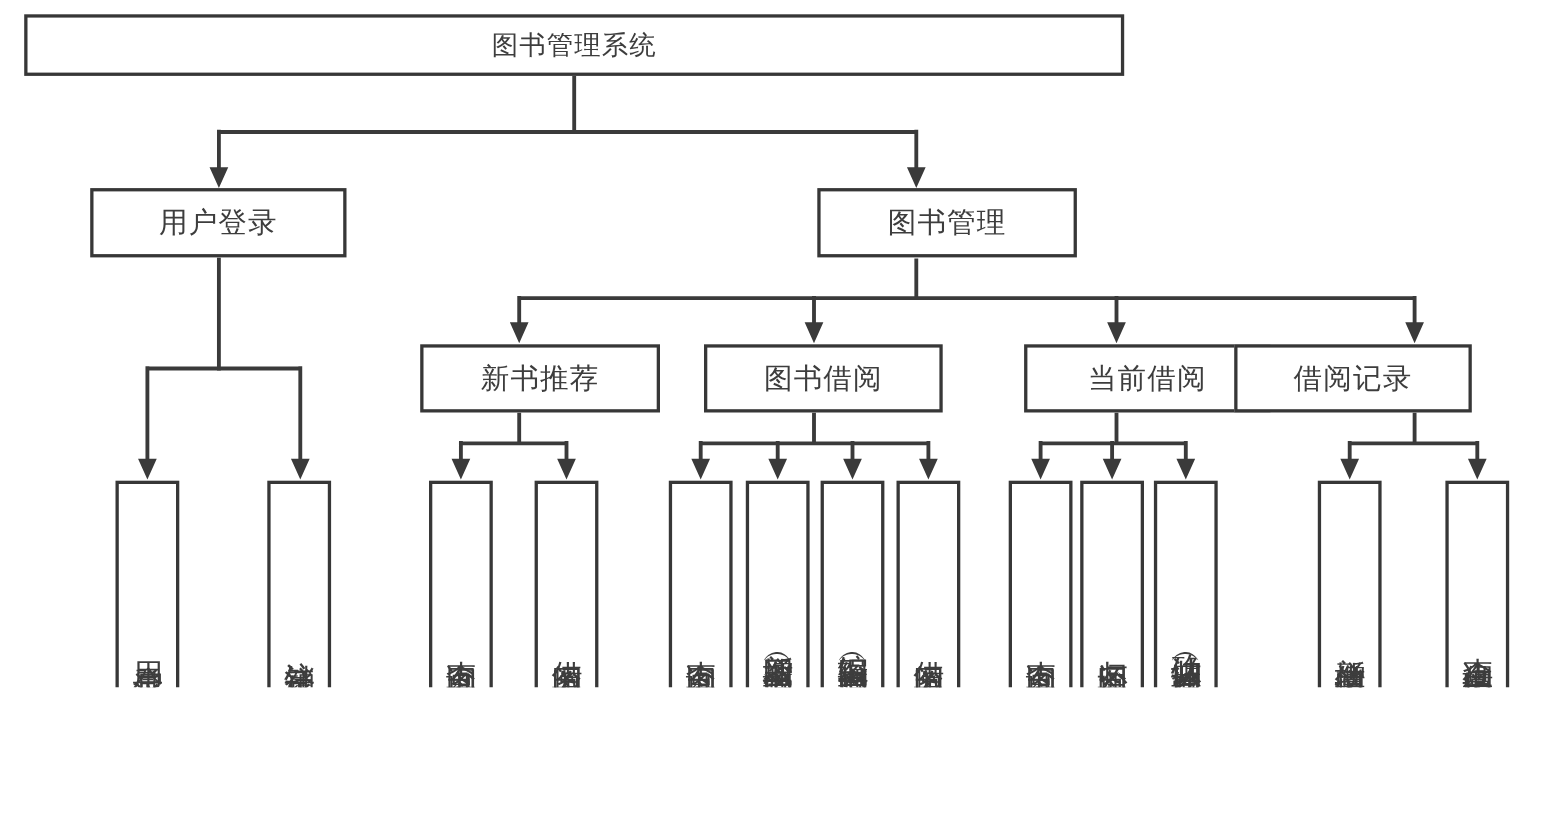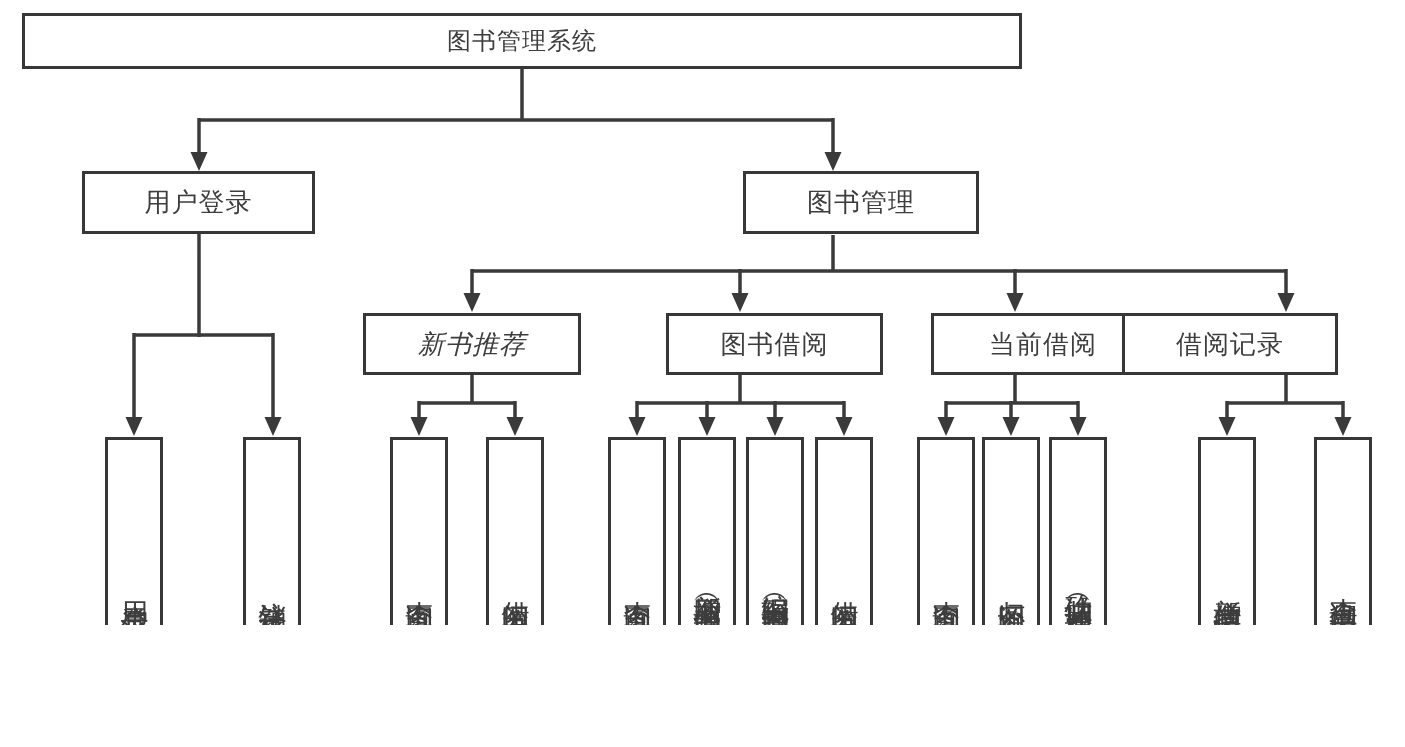"新书推荐" div.box { font-style: italic -> none; left: 363px -> 382px }
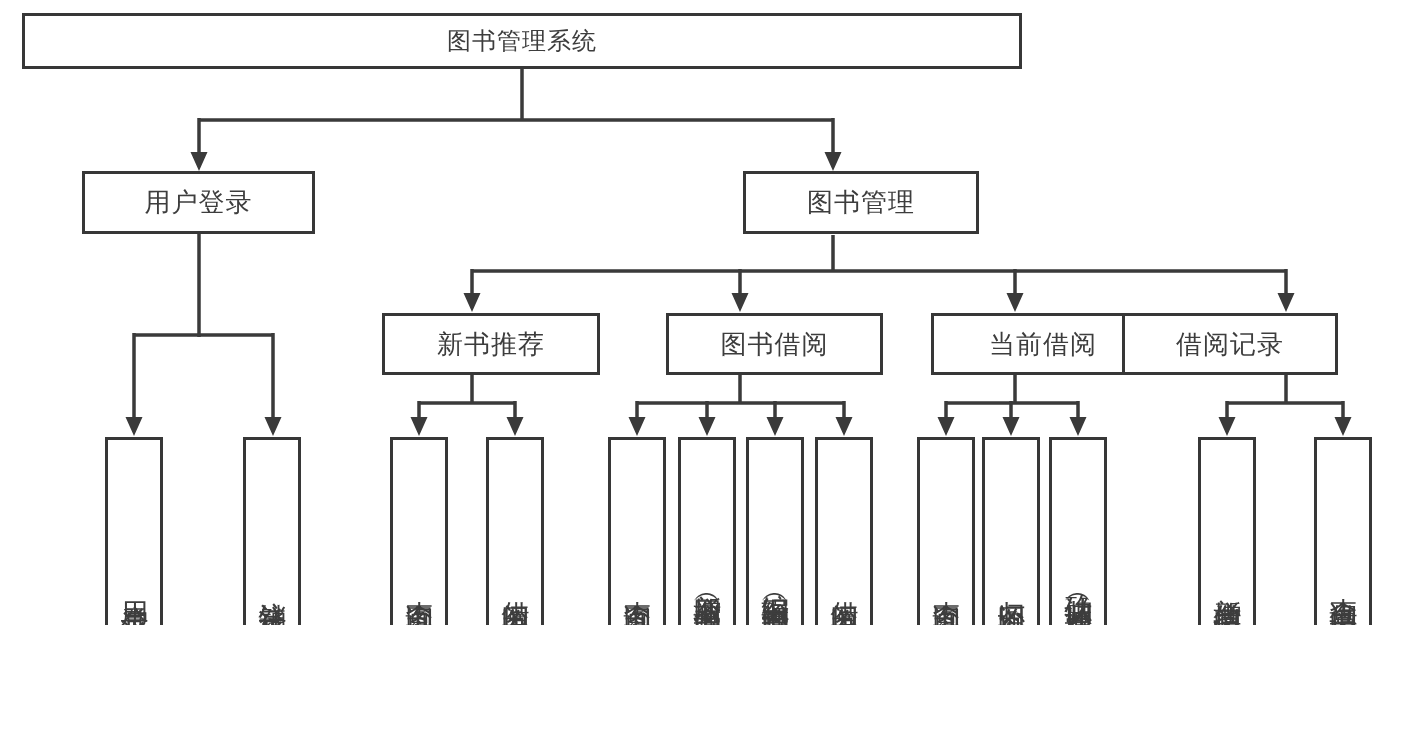"图书借阅" div.box { left: 666px -> 640px }
